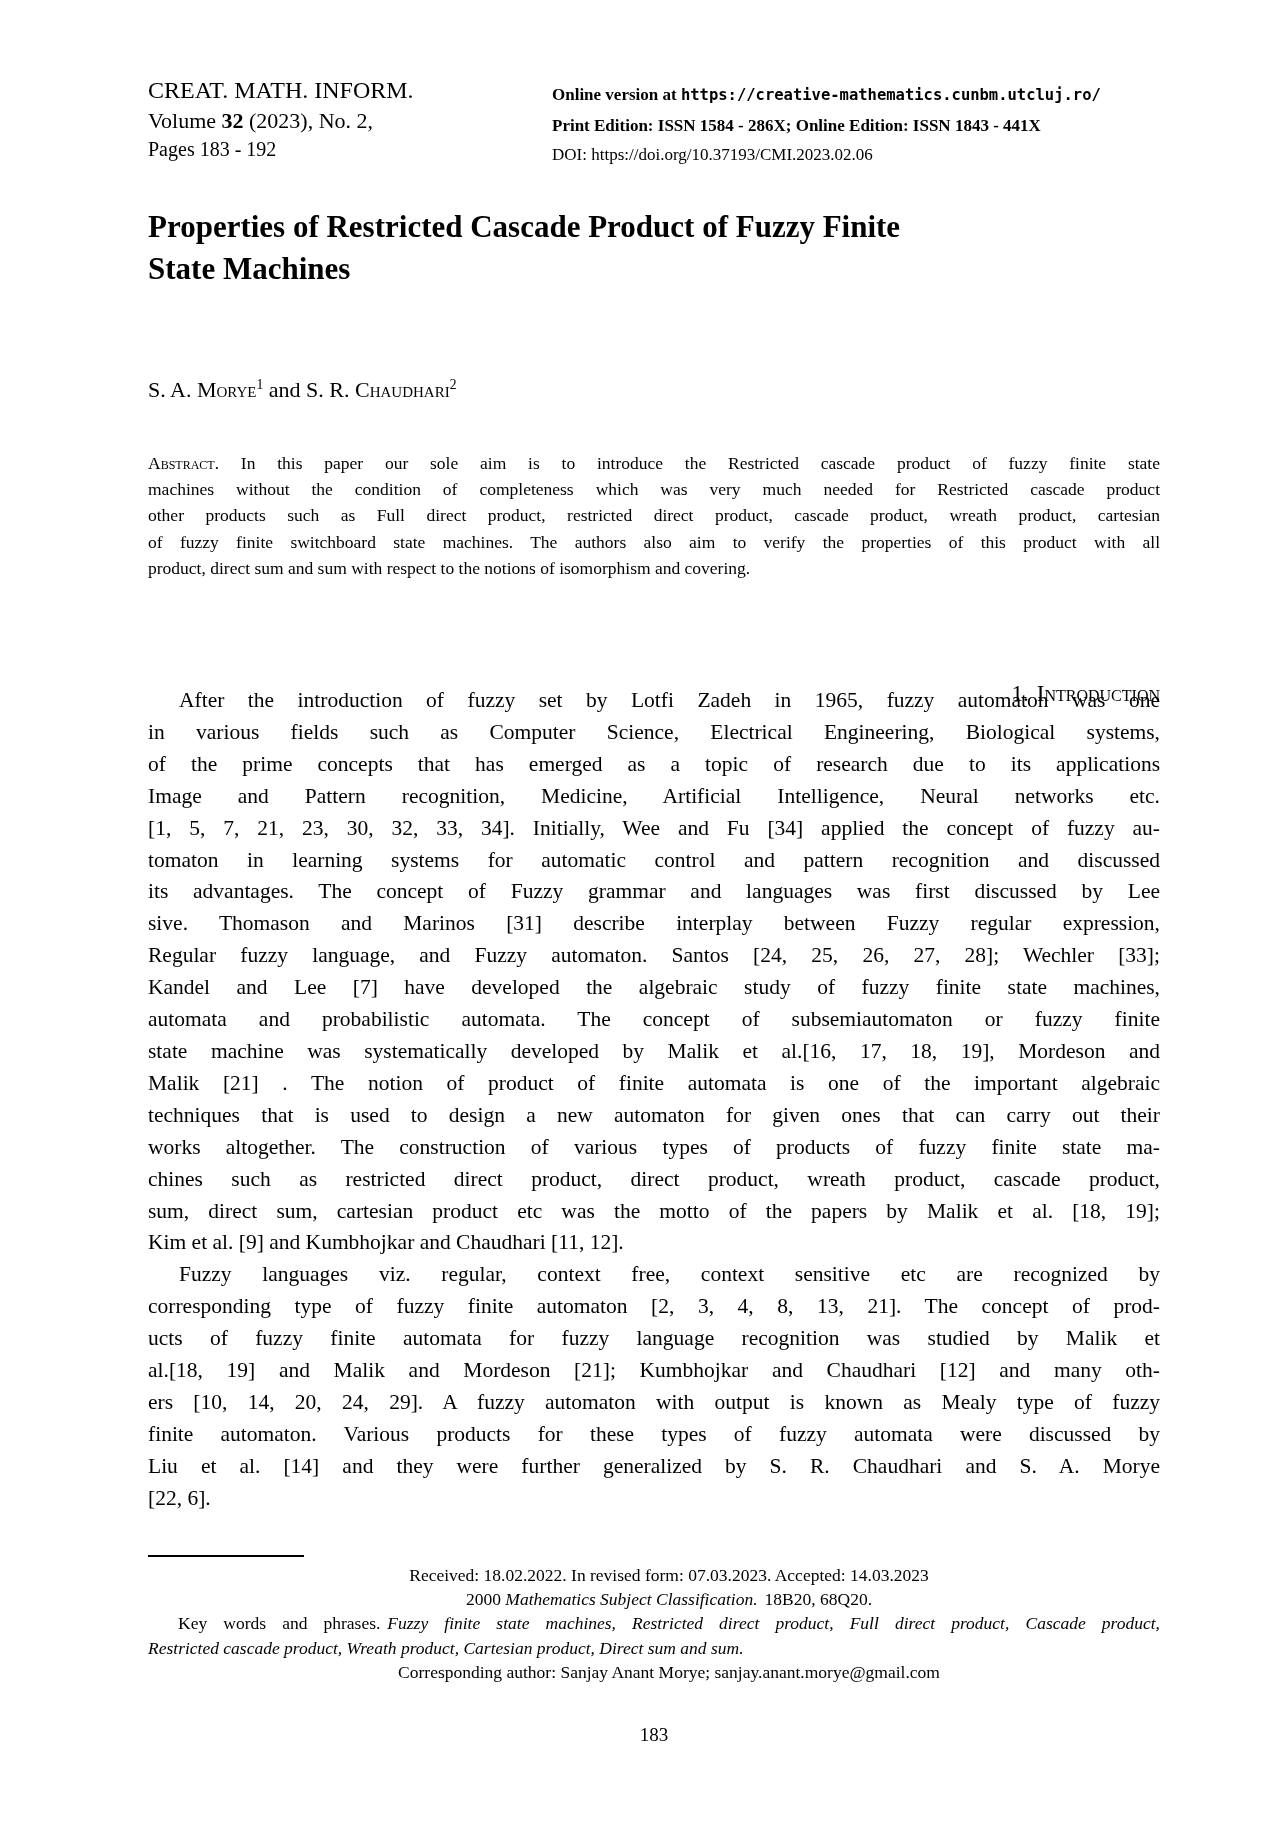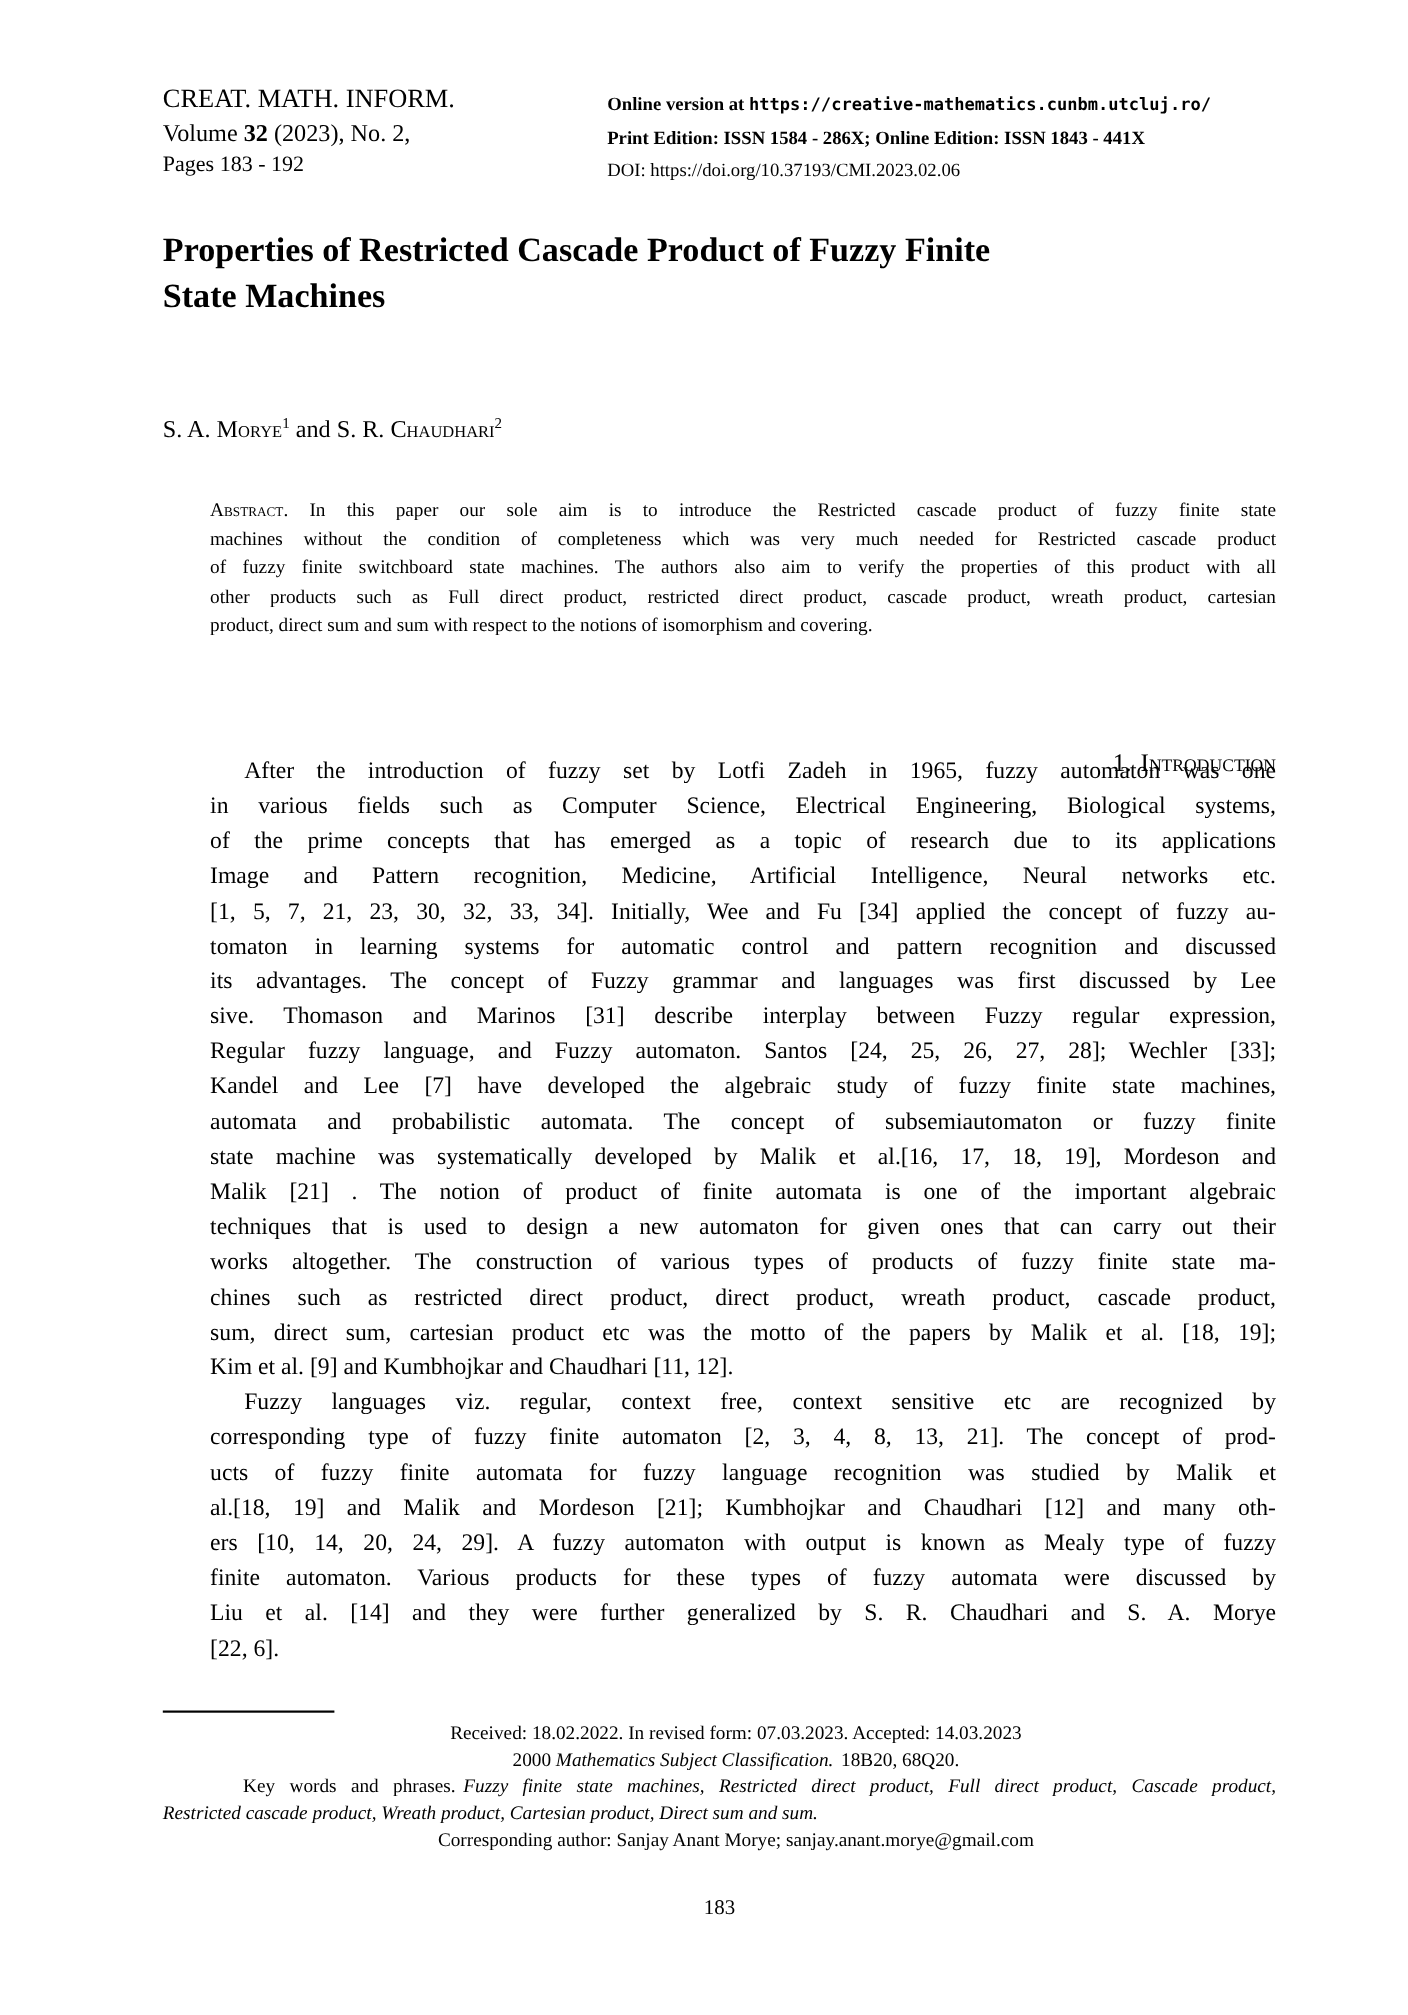"Abstract. In this paper our" .jline { margin-left: 43px -> none }
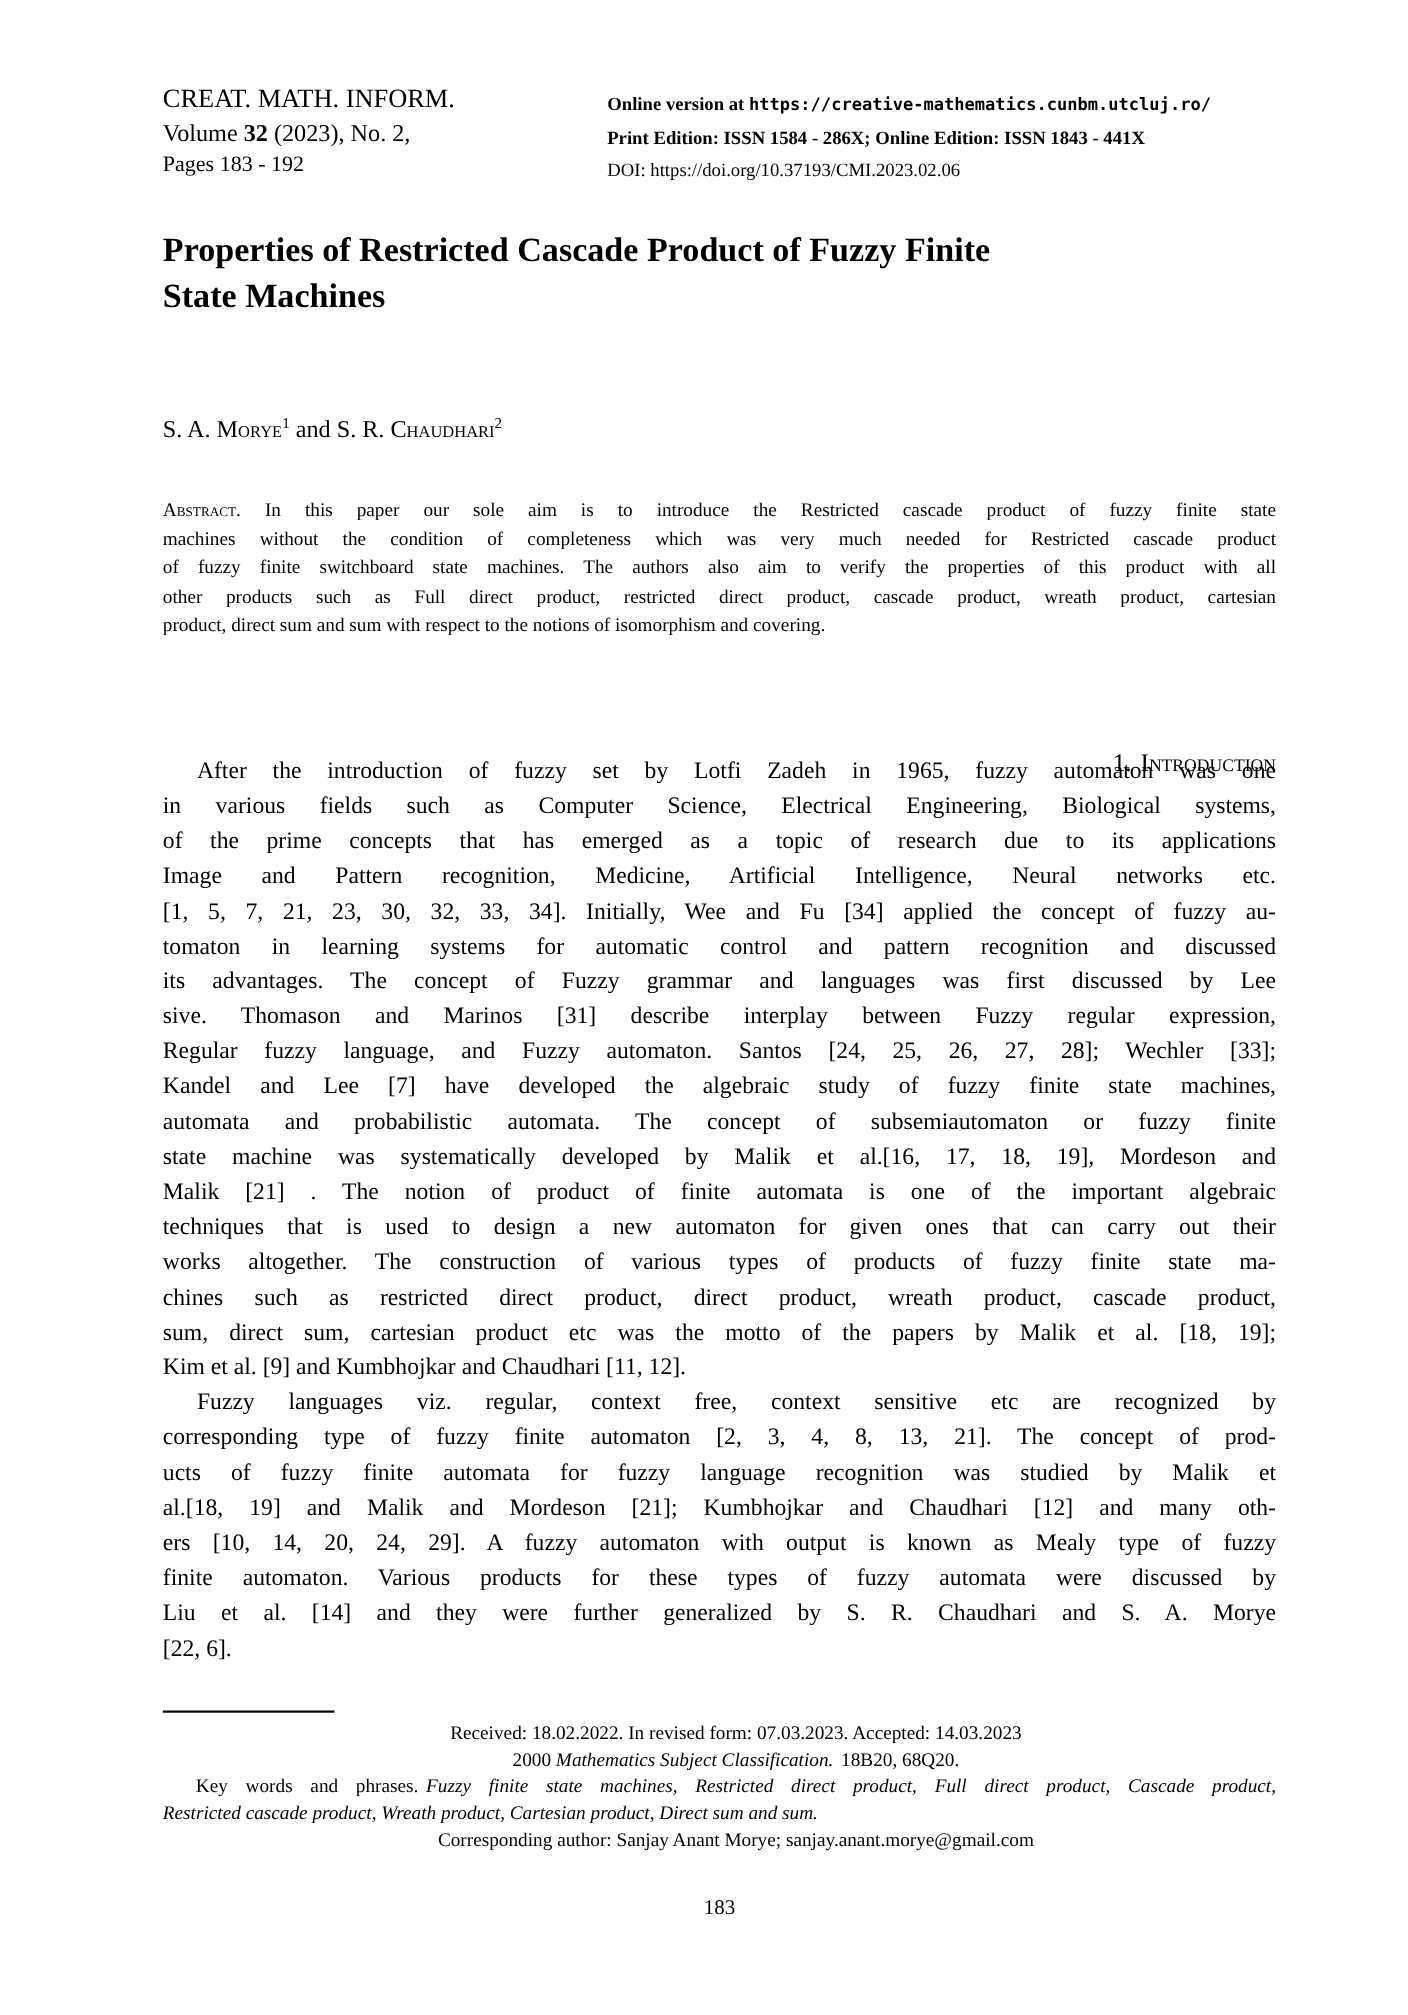"of fuzzy finite switchboard state" div.jline { order: before "other products such as Full" -> after "other products such as Full" }
